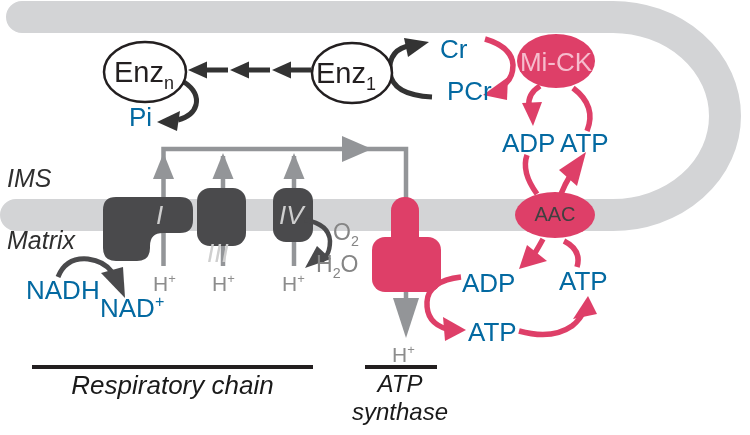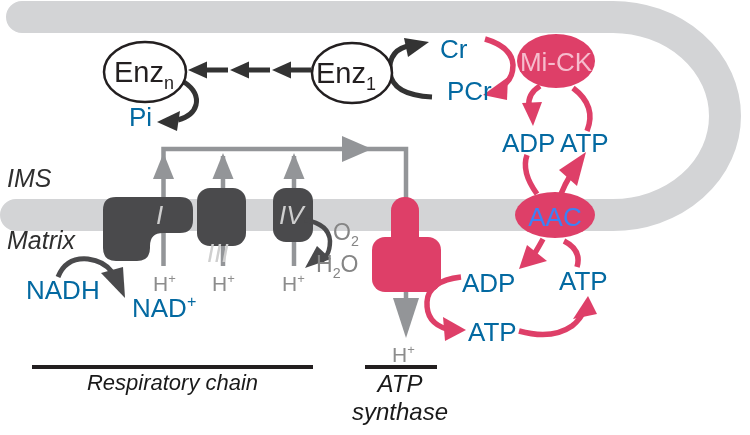"AAC" .aac-lbl { color: #3b82f6 -> #404040; font-size: 26px -> 20px }
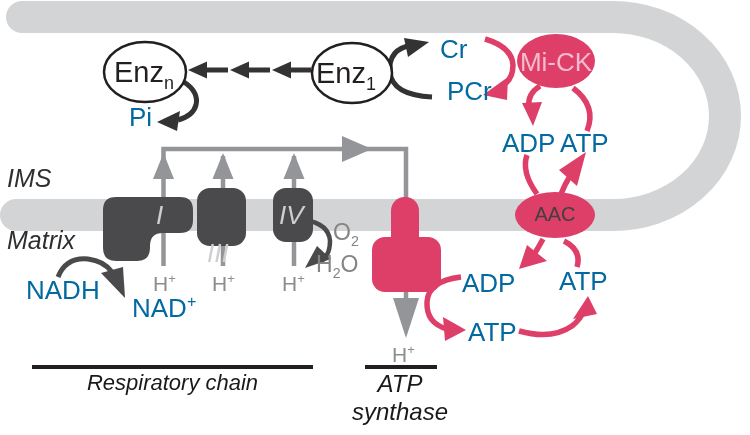"NAD+" div.lbl { margin-left: 32px -> none }
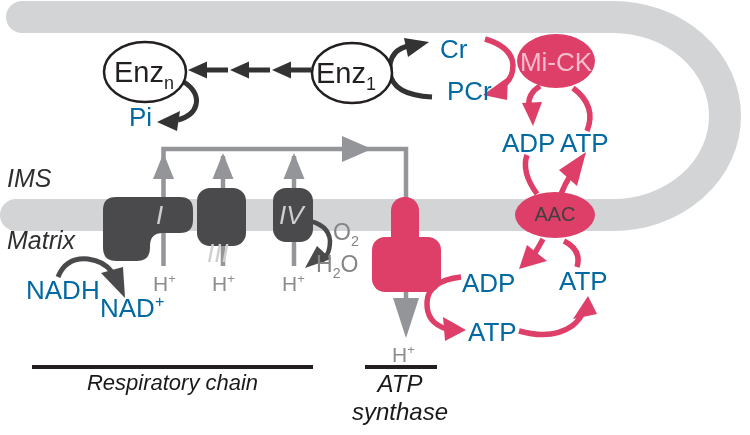"Respiratory chain" .caption { font-size: 22px -> 26px }
